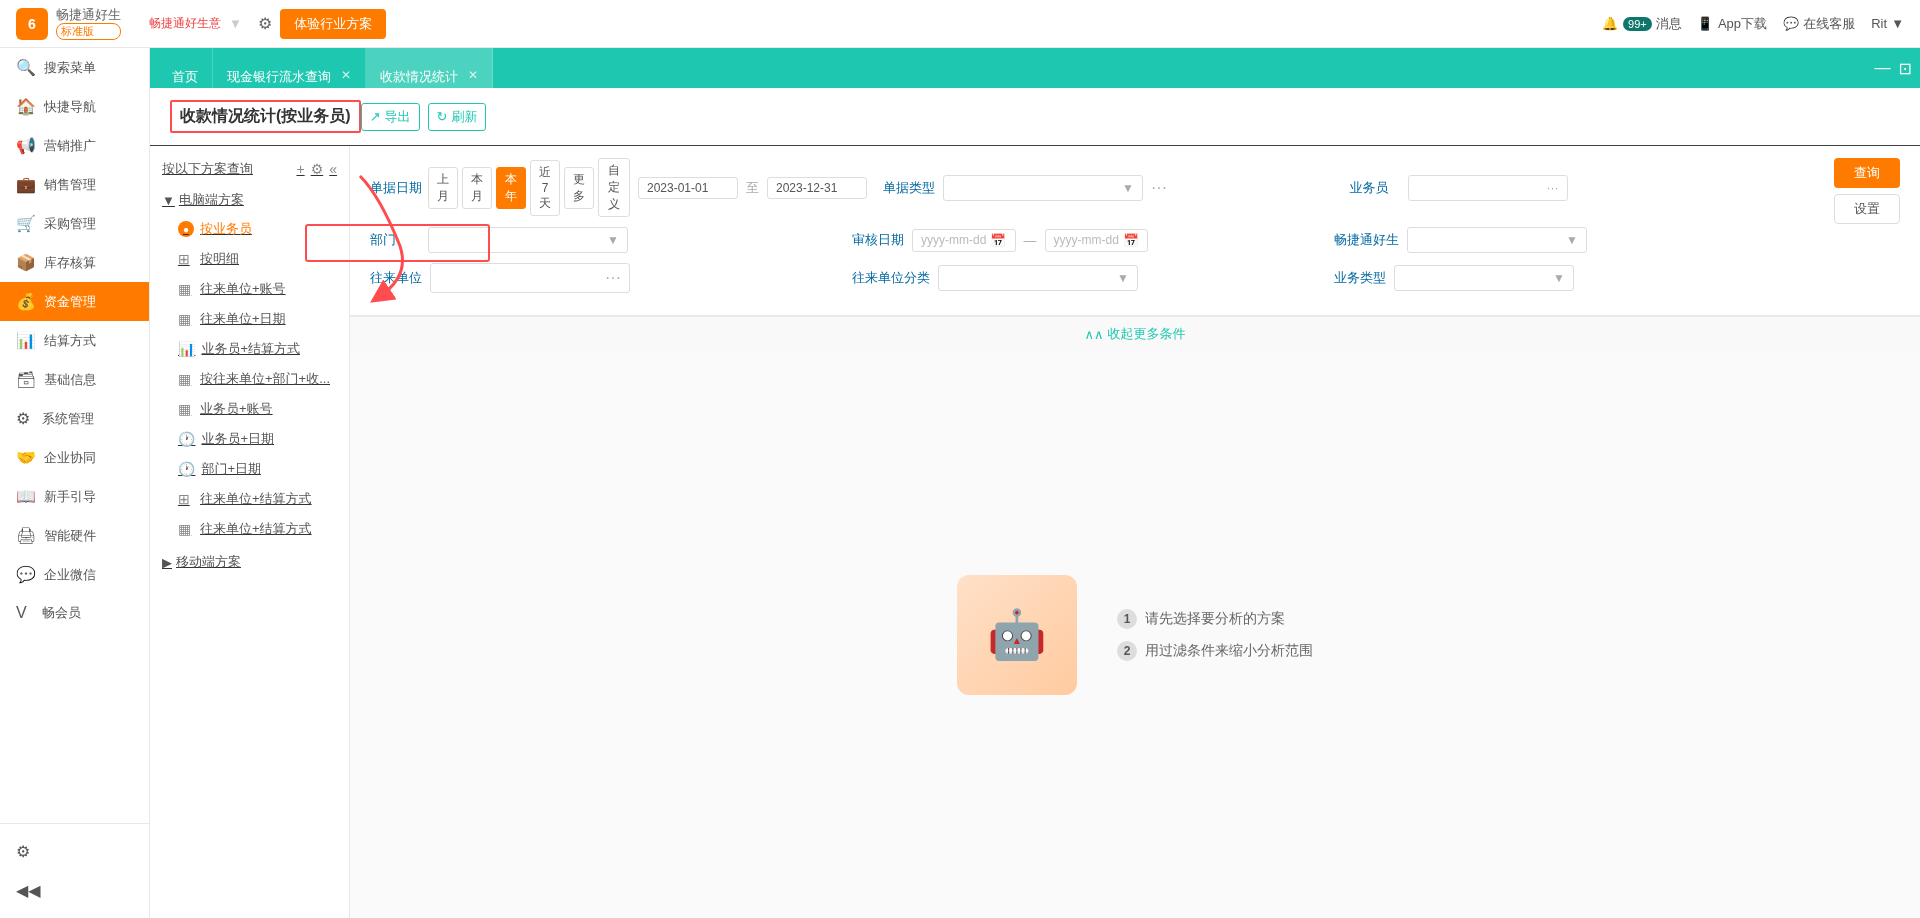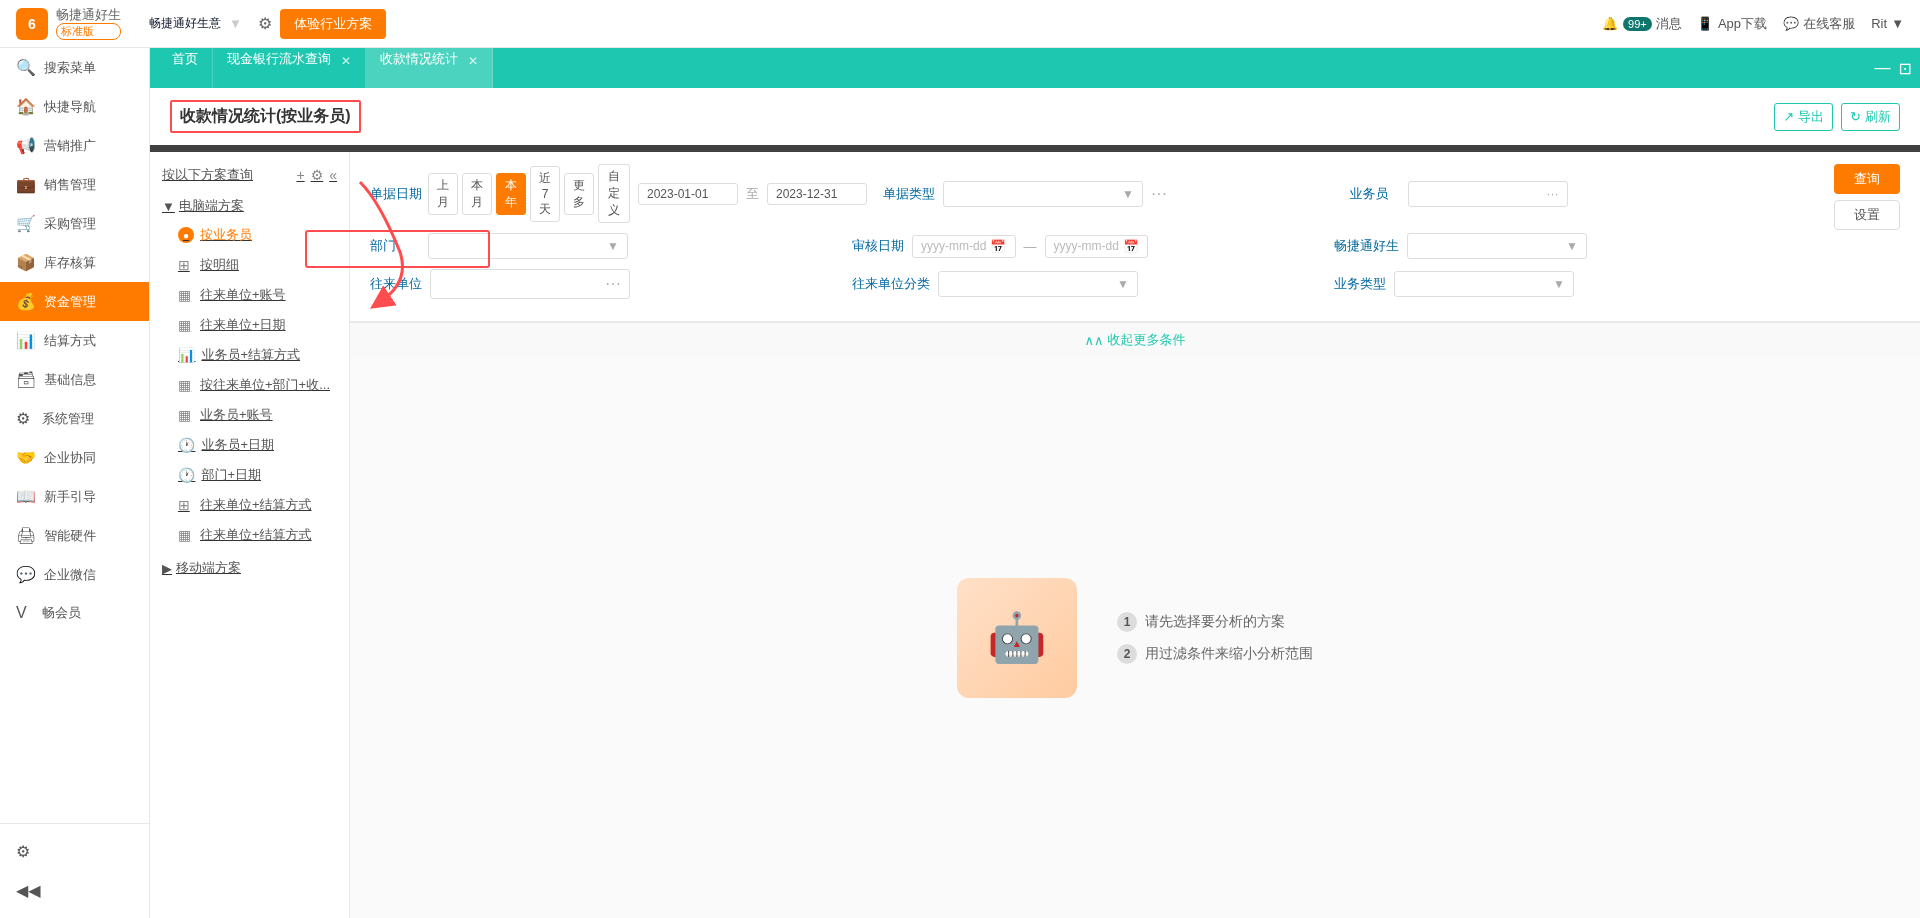"畅捷通好生意" span { color: #0f172a -> #ef4444 }
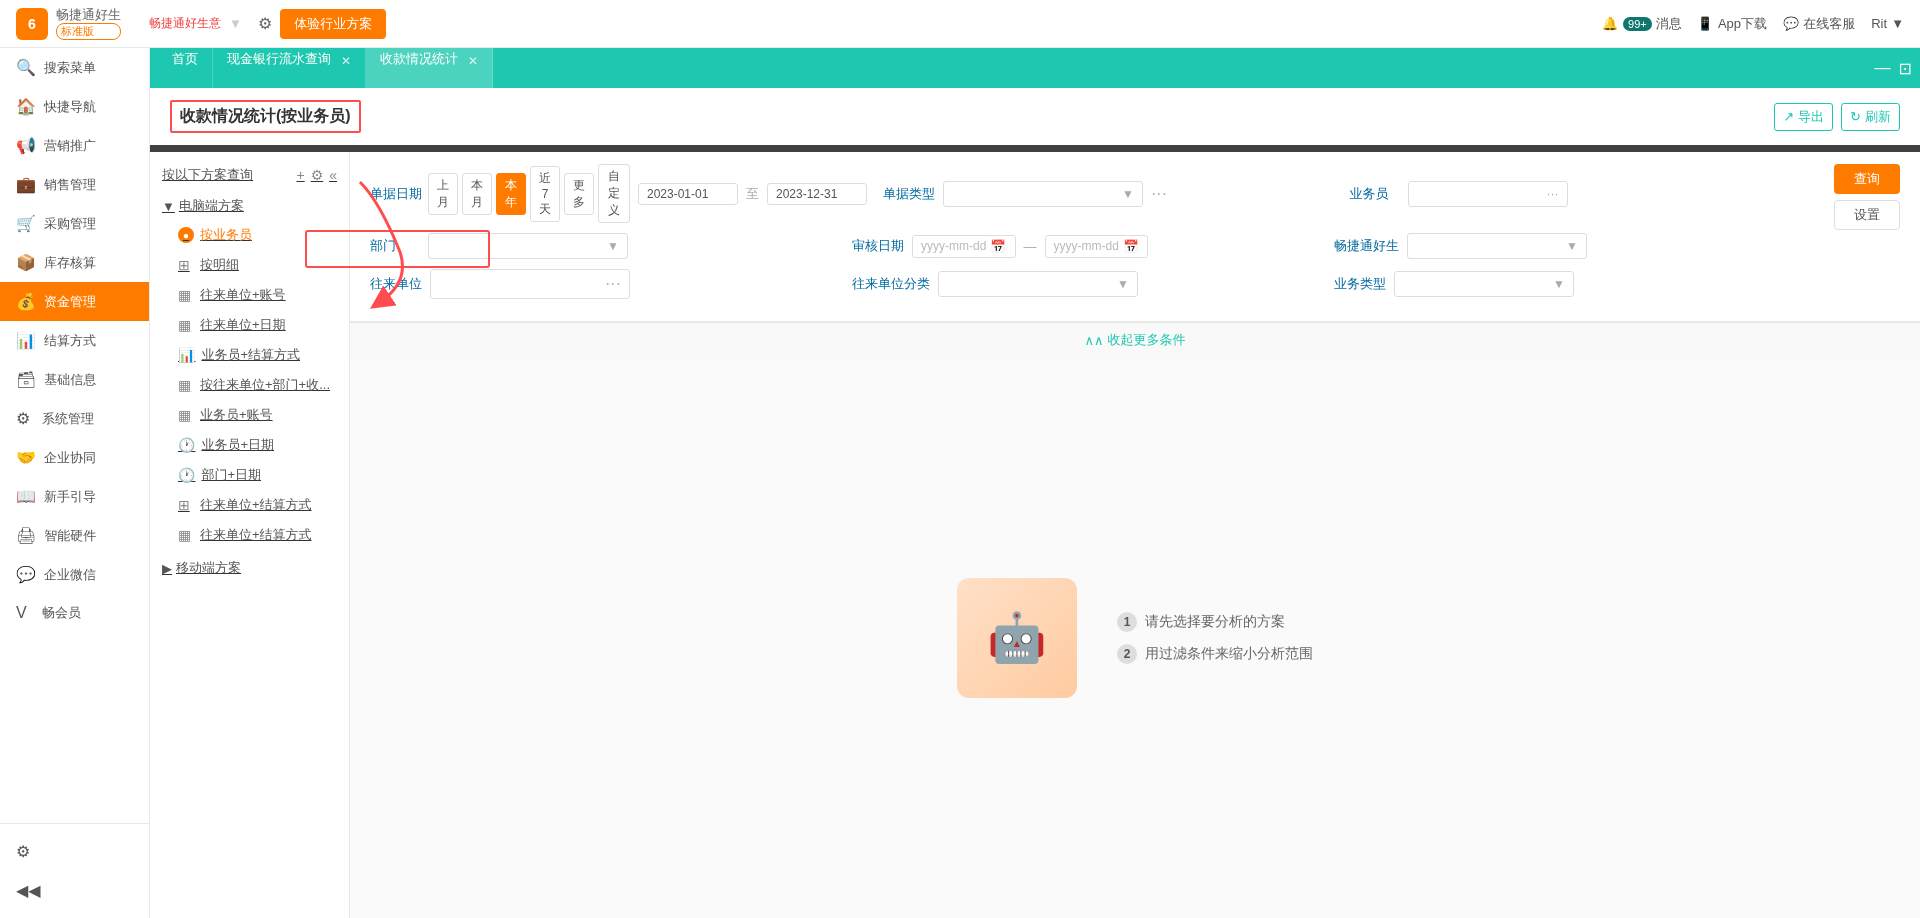"首页" .tab-item { align-items: flex-end -> flex-start }
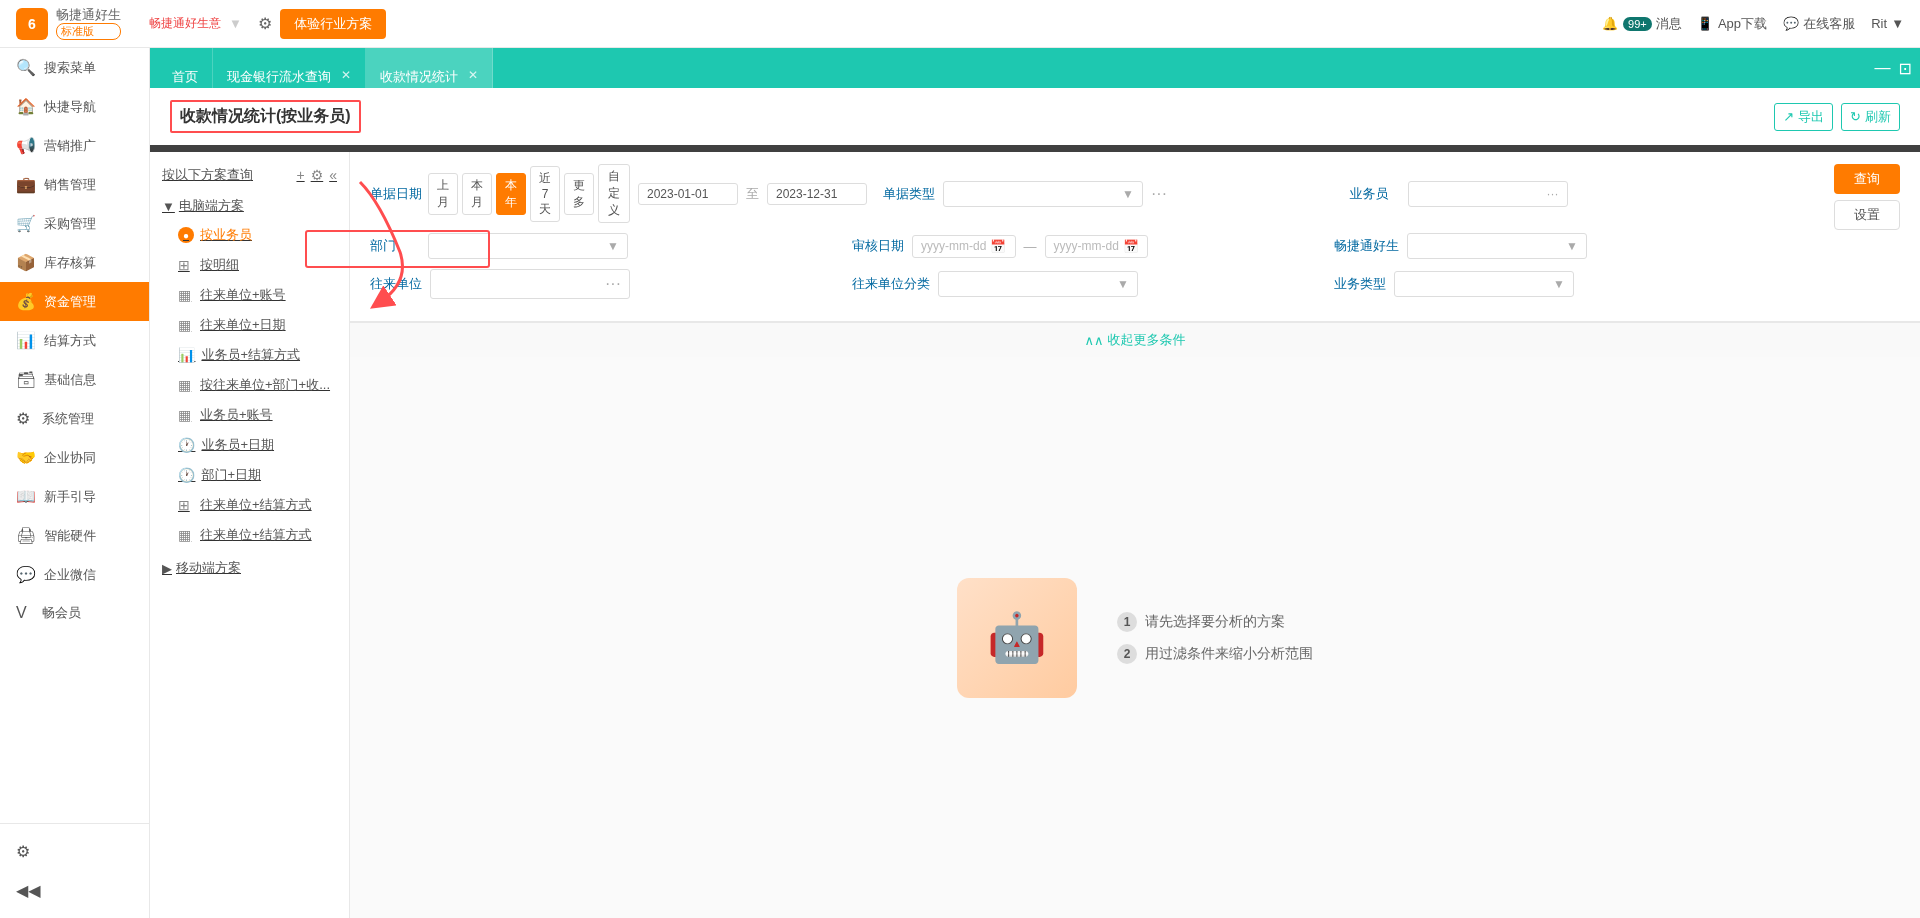"收款情况统计(按业务员)" .page-header { border-bottom: 7px solid #404040 -> 1px solid #404040; justify-content: space-between -> none }
